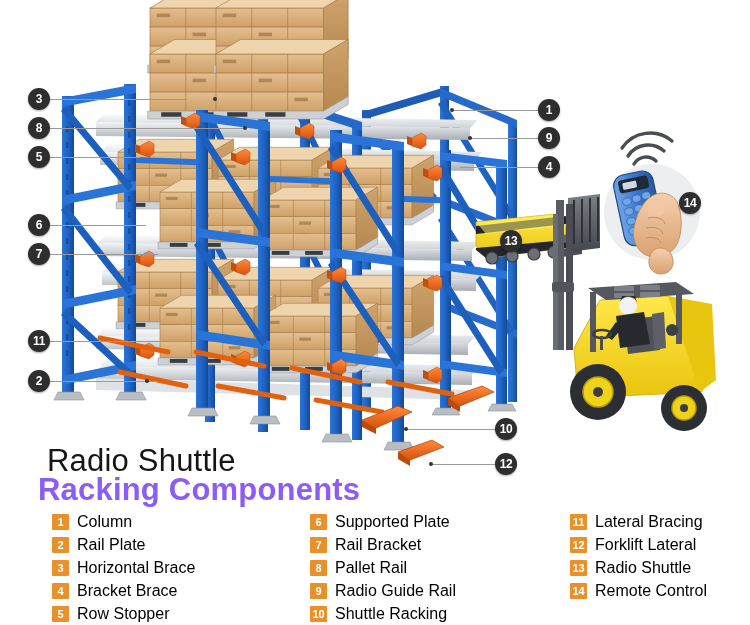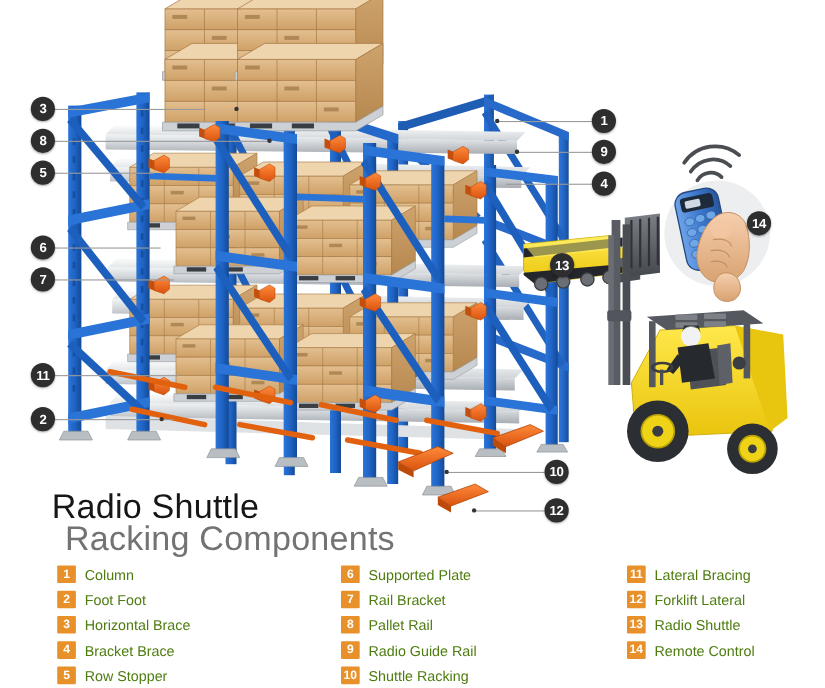"Racking Components" #title-sub { color: #737373 -> #8b5cf6; font-weight: 400 -> 700; left: 59px -> 38px }
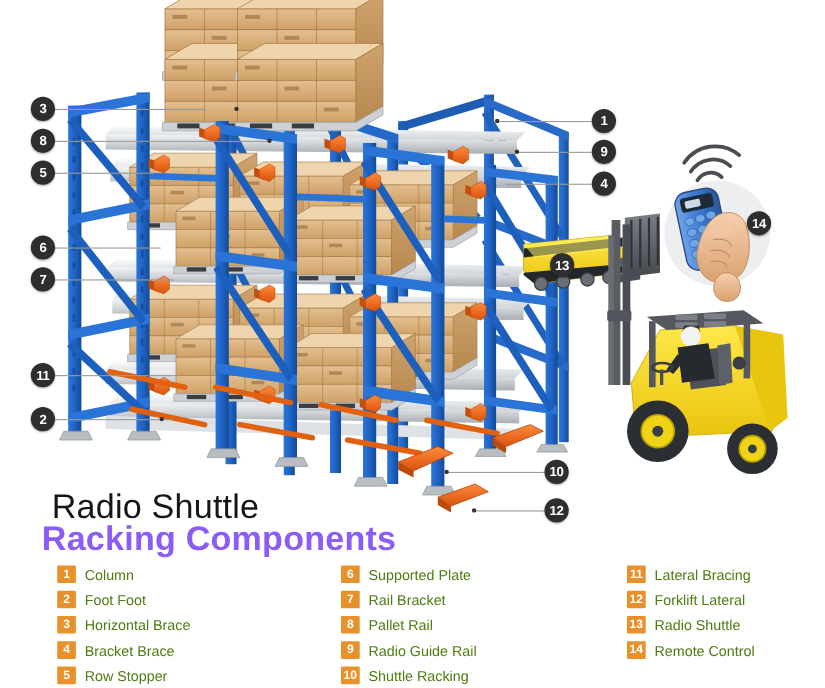"Column" .legtext { color: #4d7c0f -> #000000; font-size: 13px -> 16px }
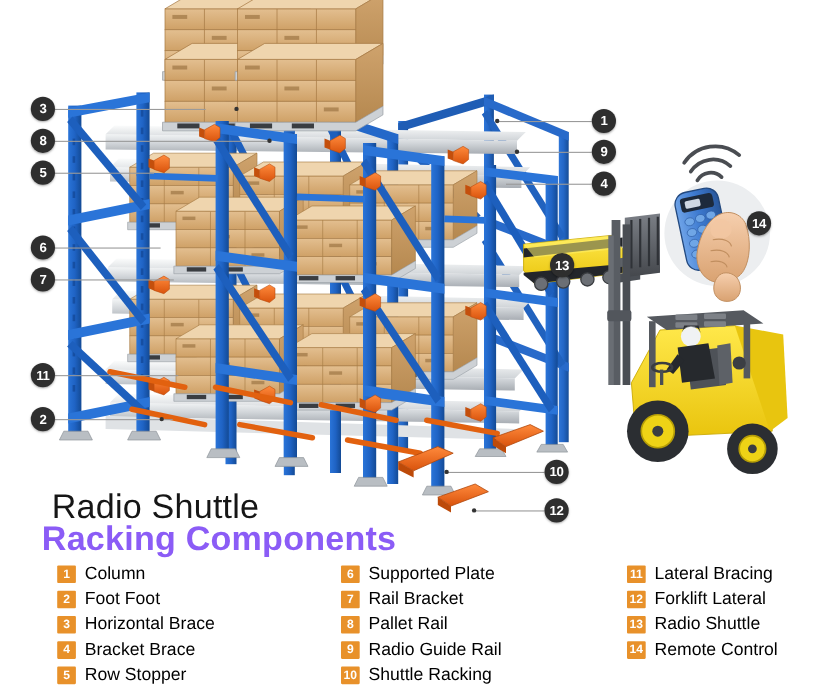"Foot Foot" span.legtext { text: Foot Foot -> Rail Plate }
